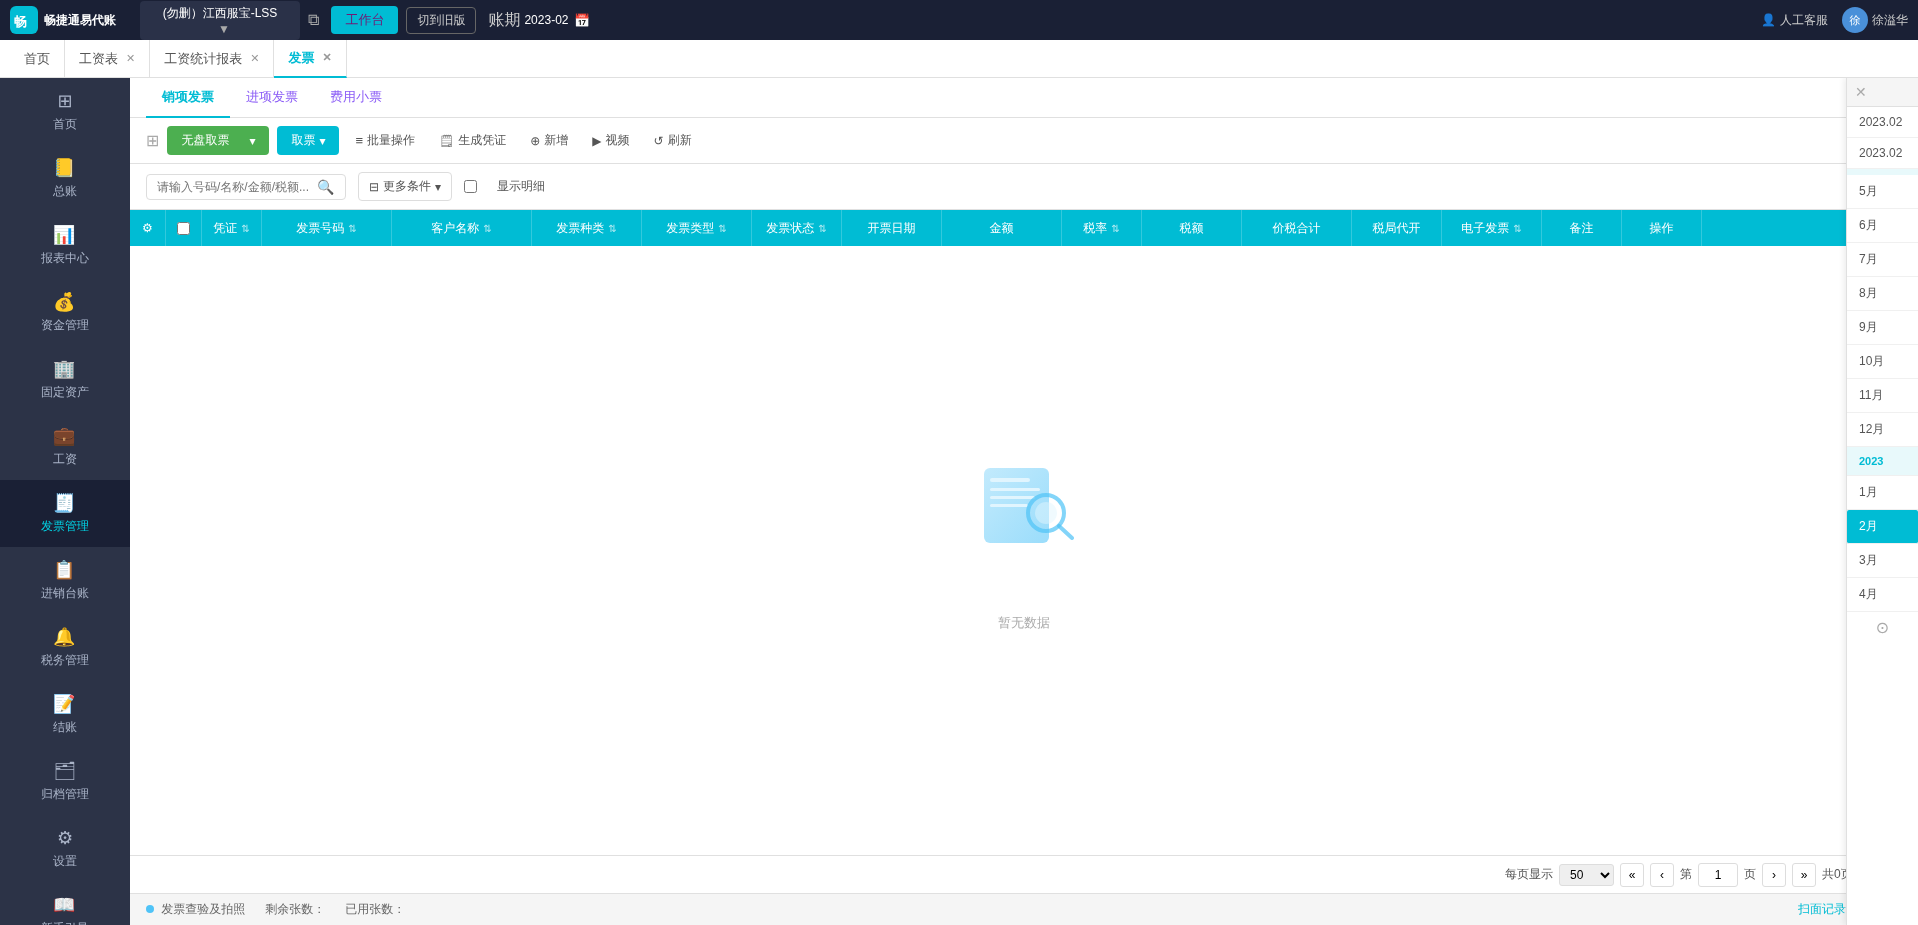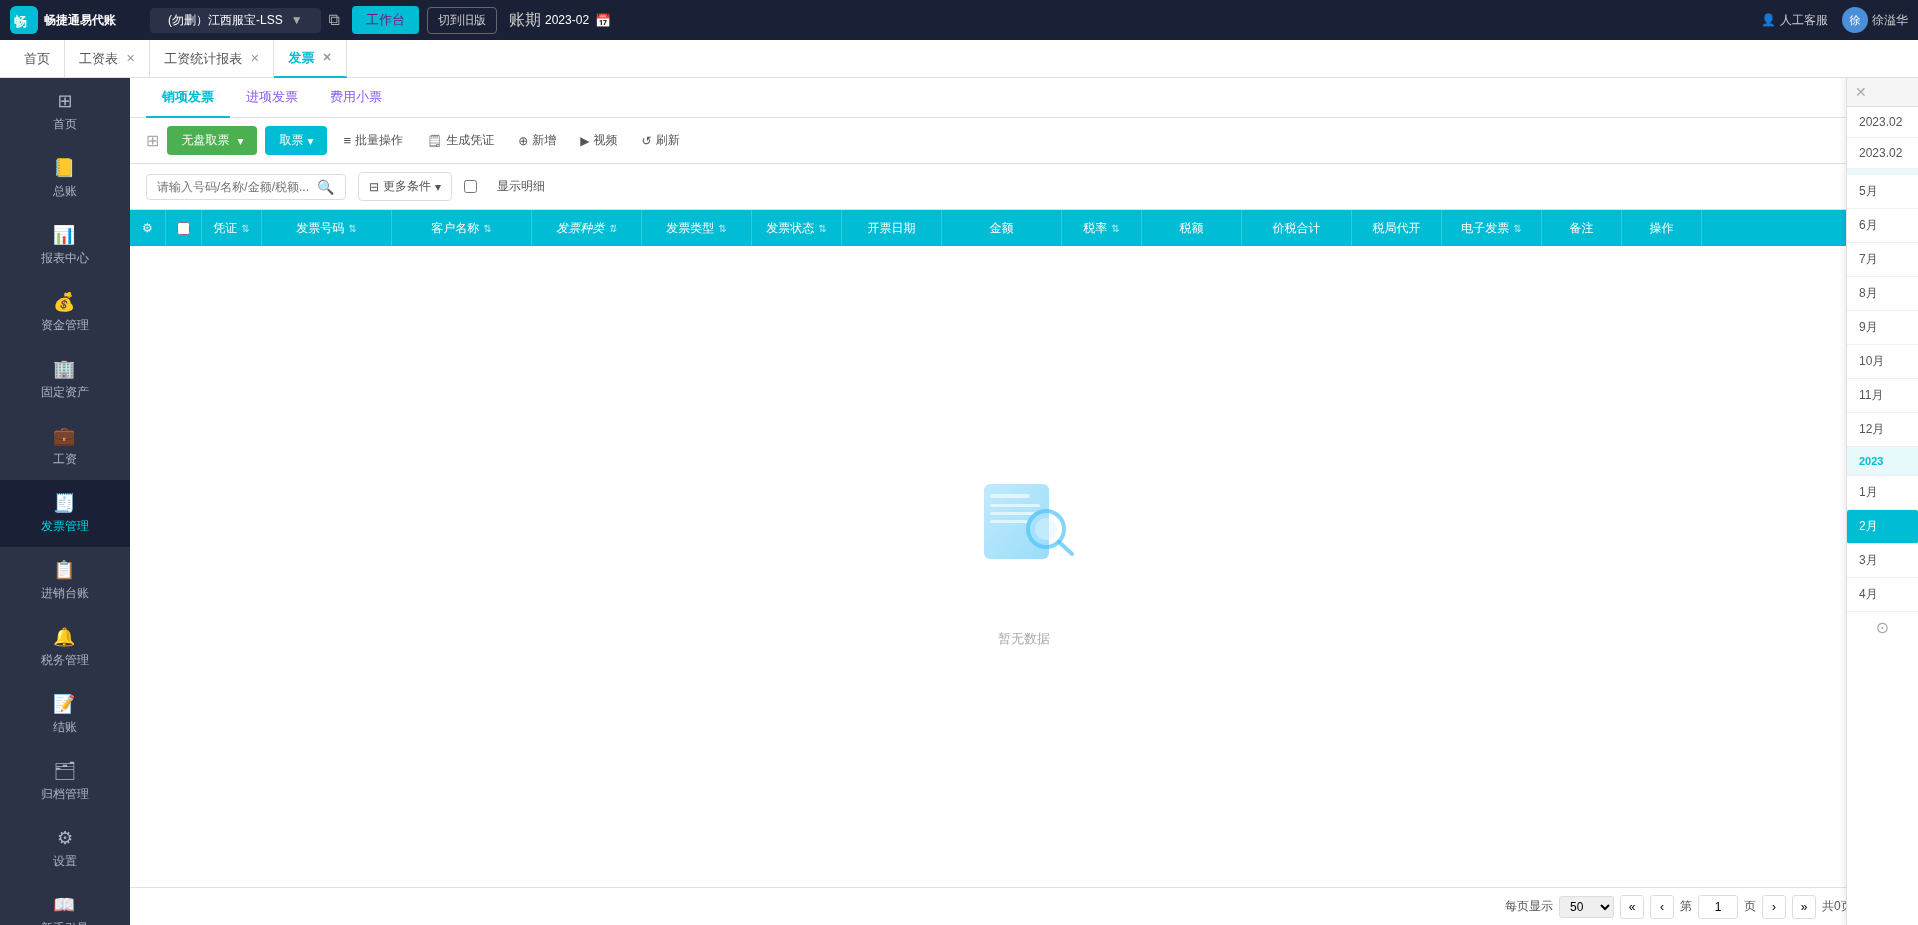"(勿删）江西服宝-LSS" .company-selector { flex-direction: none -> column; margin-left: 10px -> none }
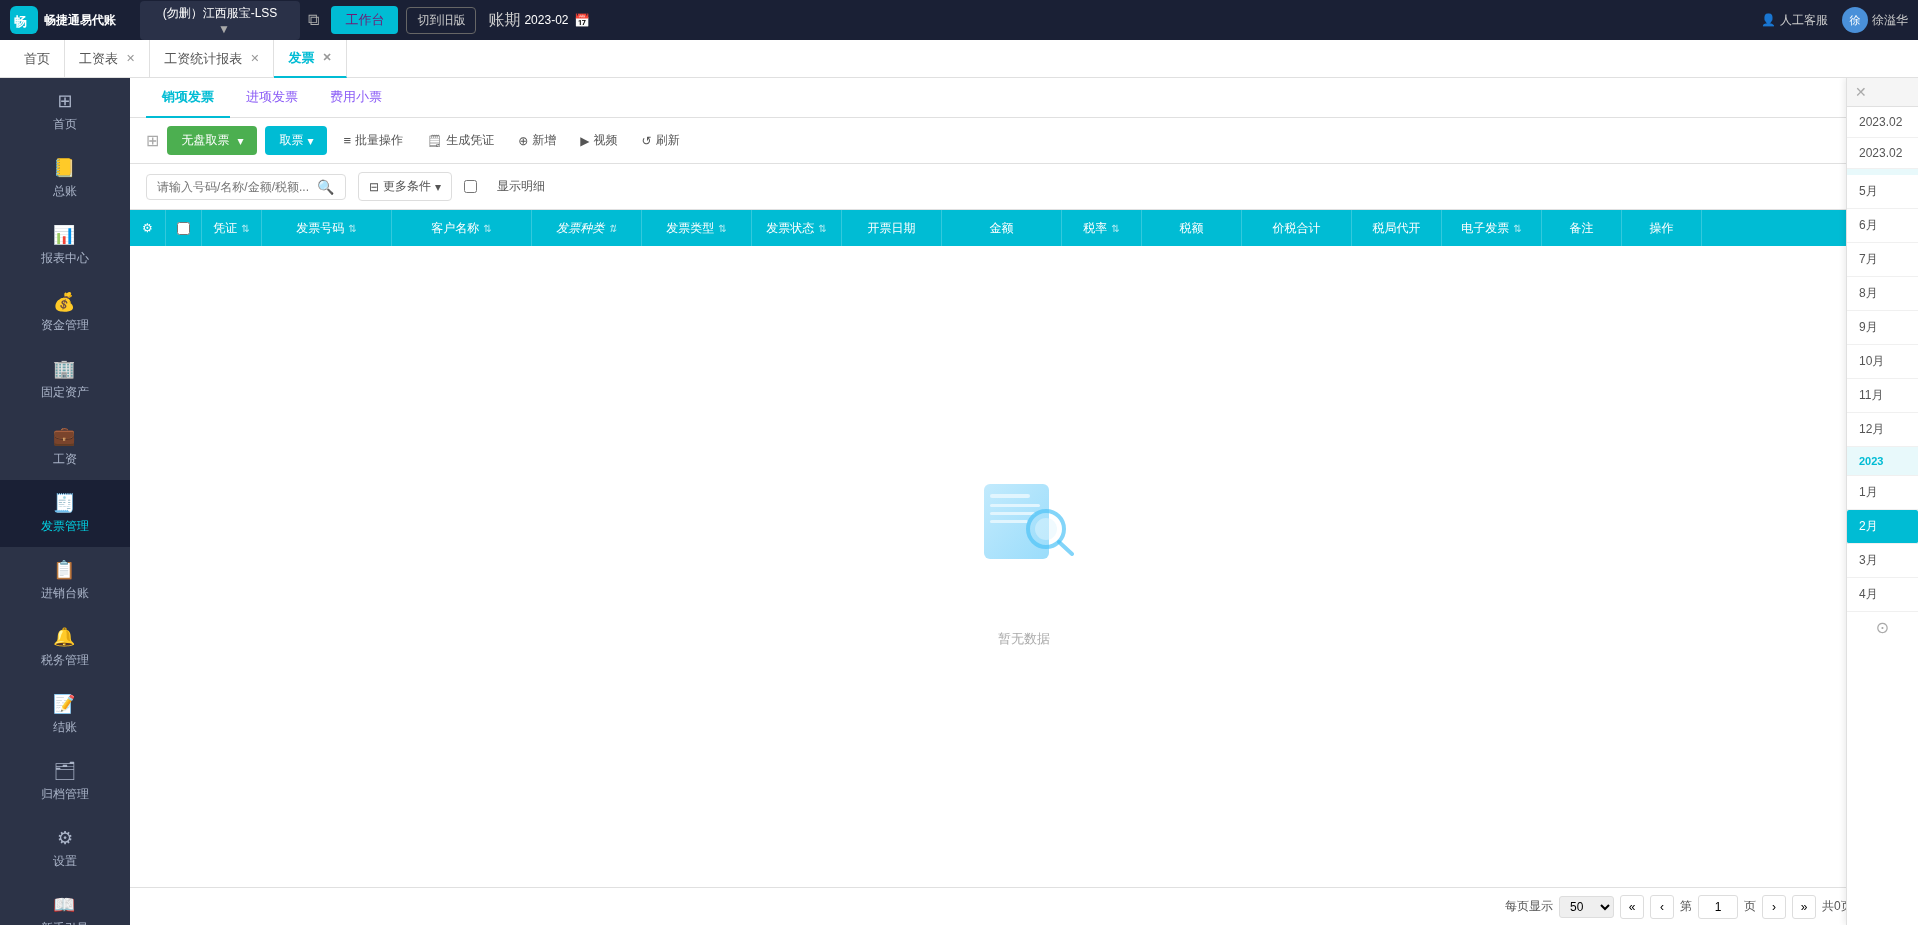"无盘取票" .btn-green { gap: 8px -> 20px }
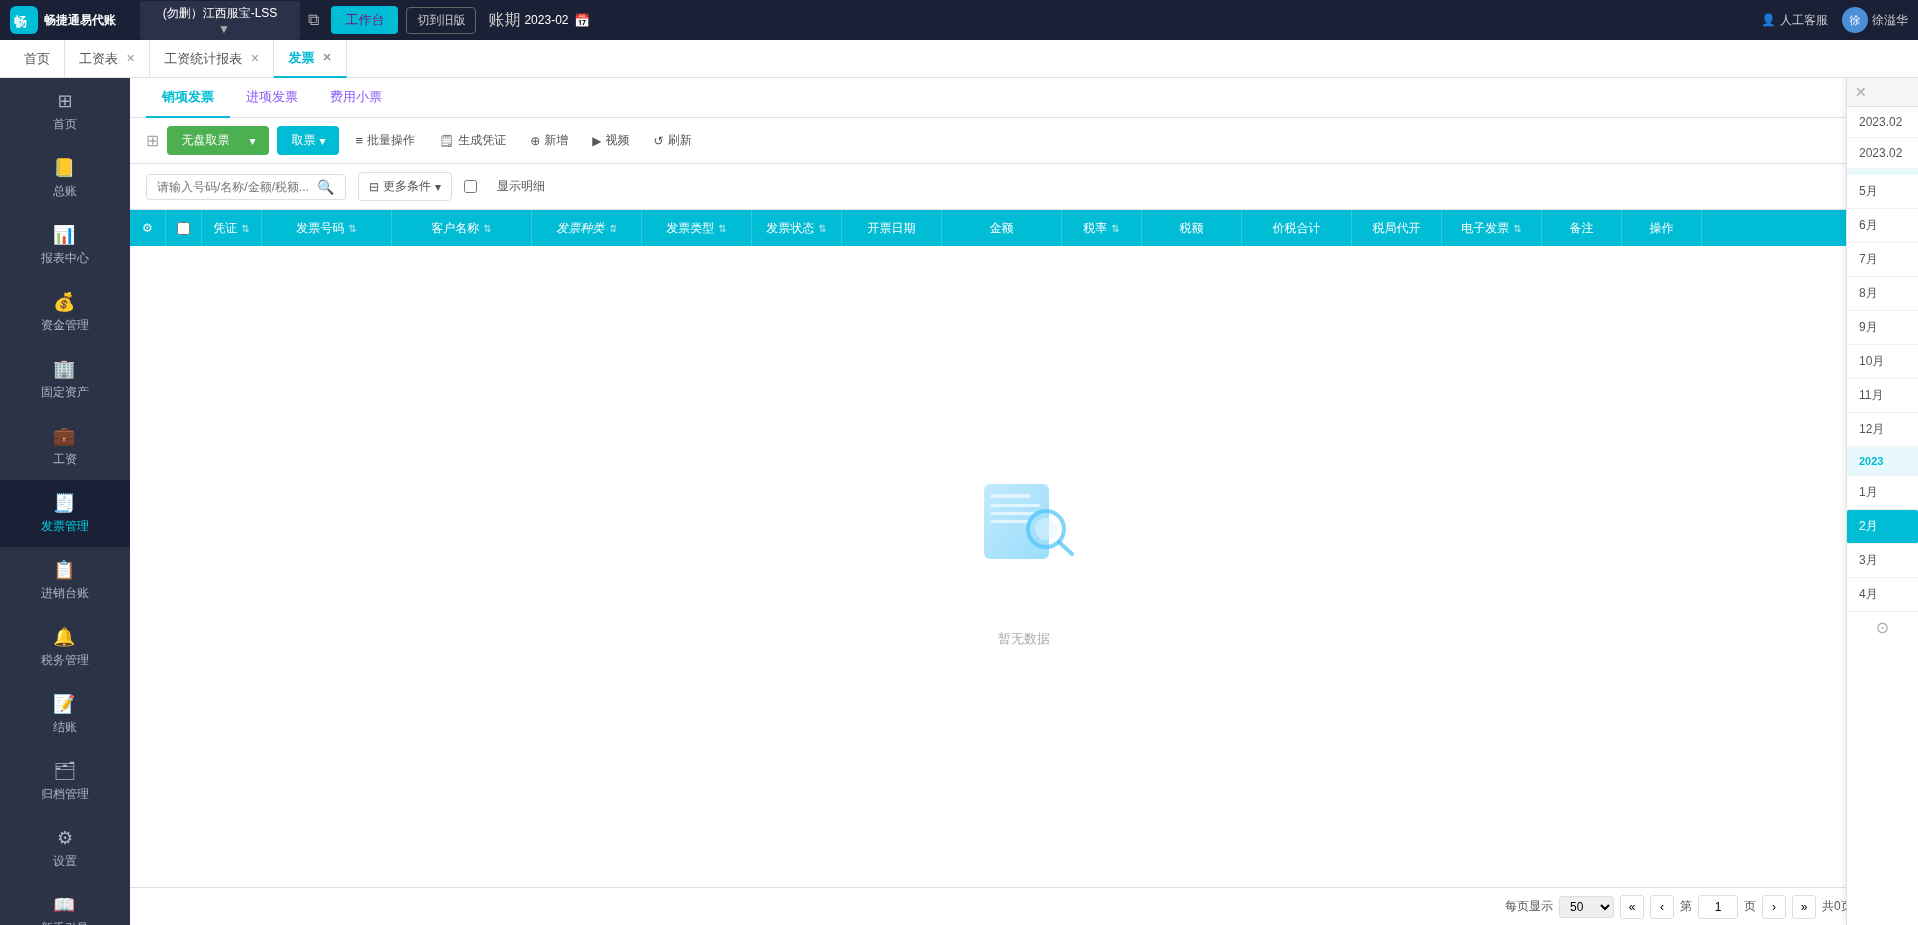"发票种类" .col-inv-type { font-style: italic -> none }
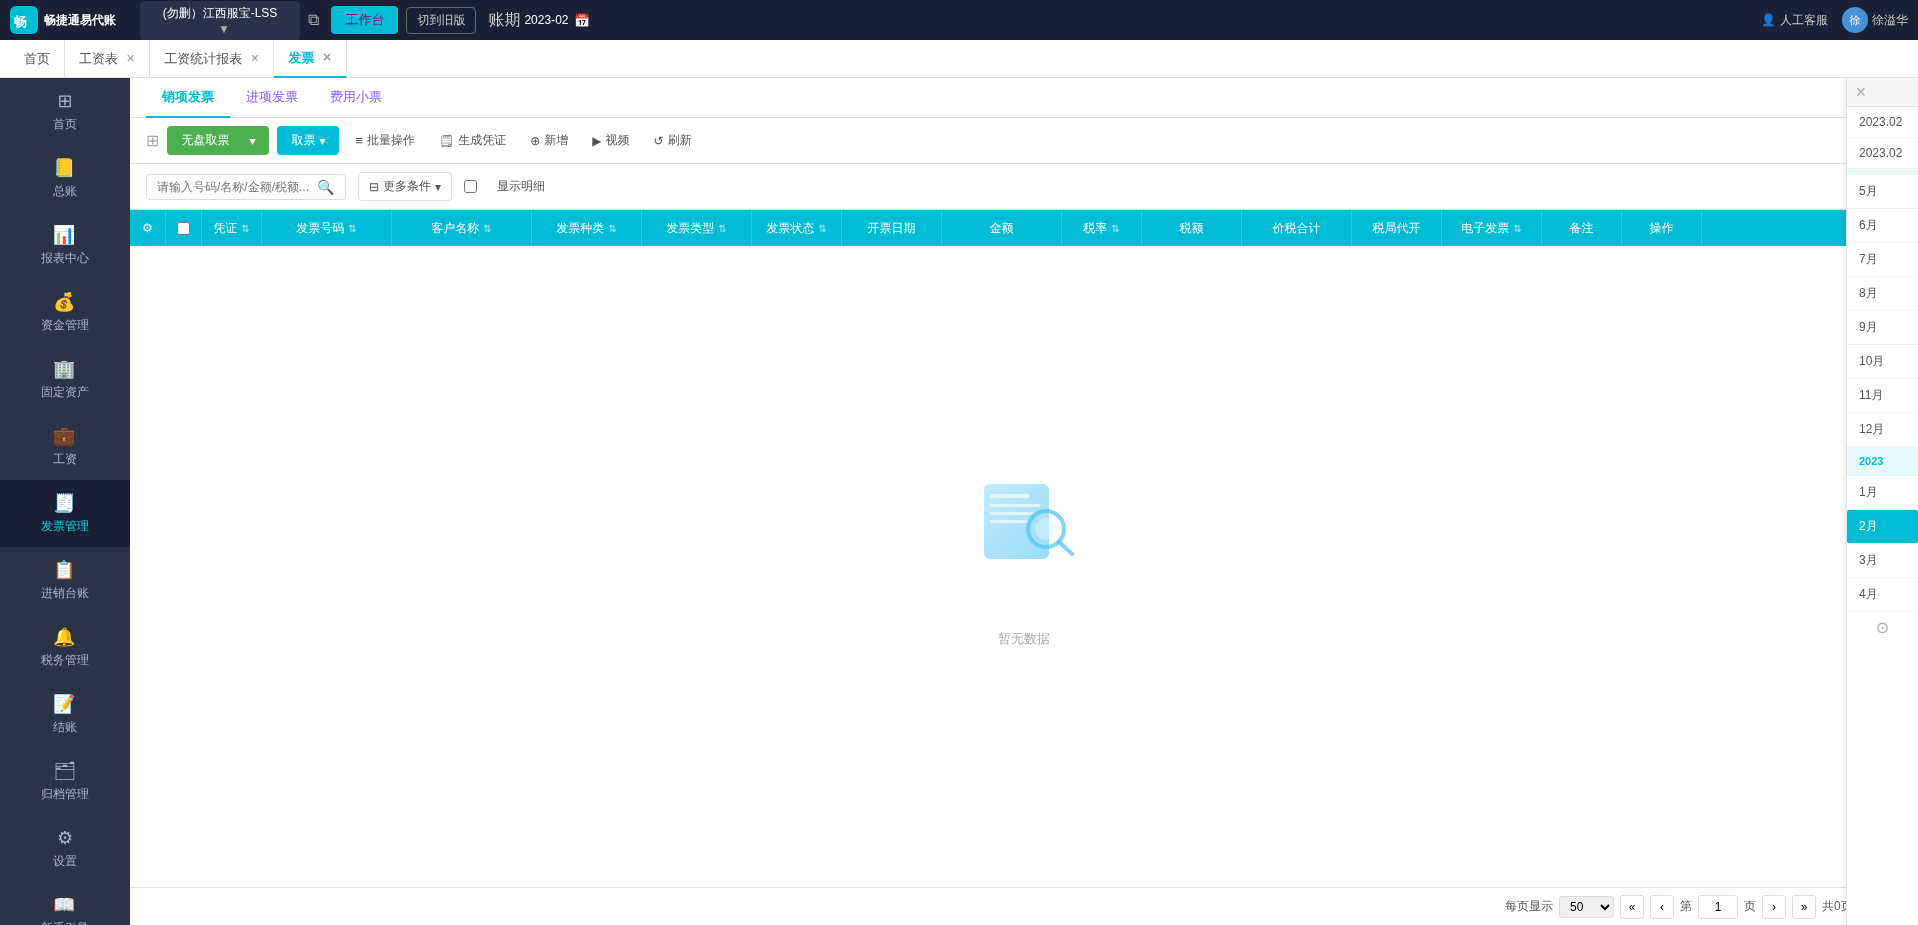"发票查验及拍照" div.footer-info { html: none -> <div> <span> <span></span> <span>发票查验及拍照</span> </span> <span> <span>剩余张数：</span> <span></span> </span> <span> <span>已用张数：</span> <span></span> </span> <span>扫面记录</span> <span>去充值</span> </div> }
